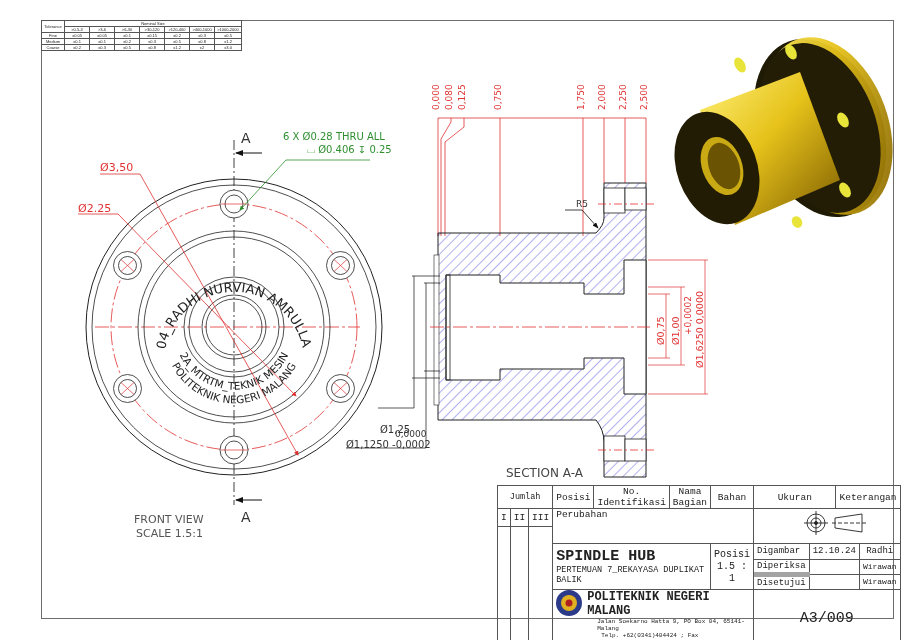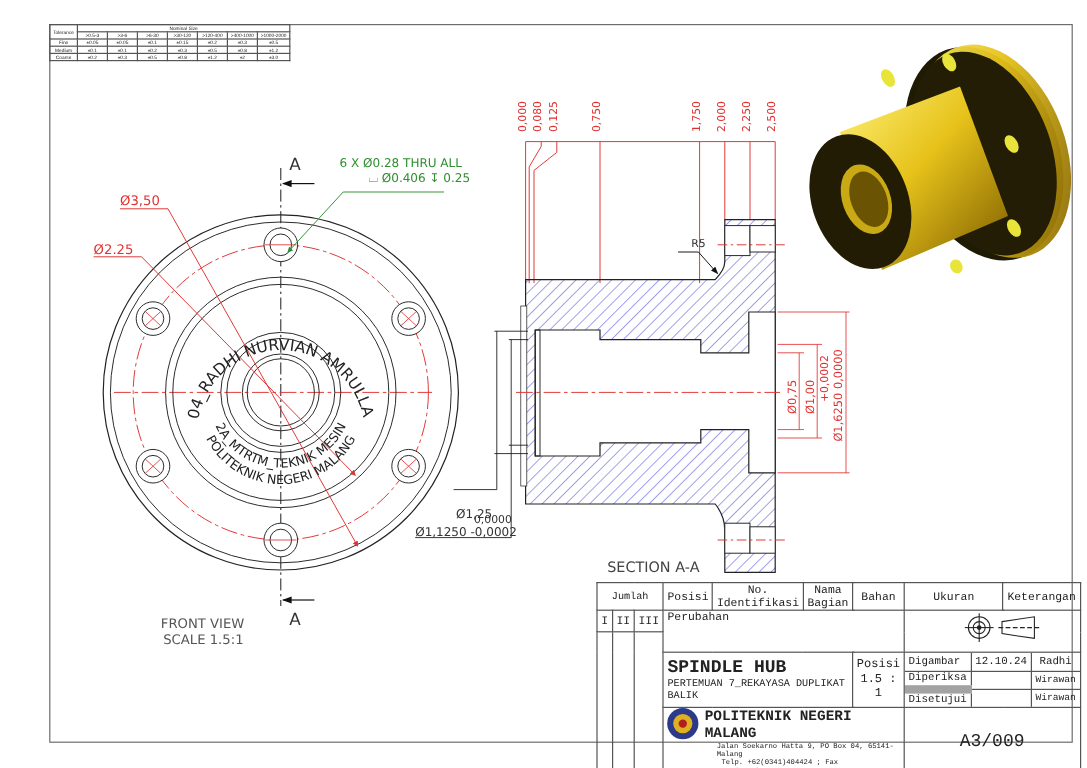"Diperiksa" td { border-bottom: 7px solid #a3a3a3 -> 5px solid #a3a3a3 }
